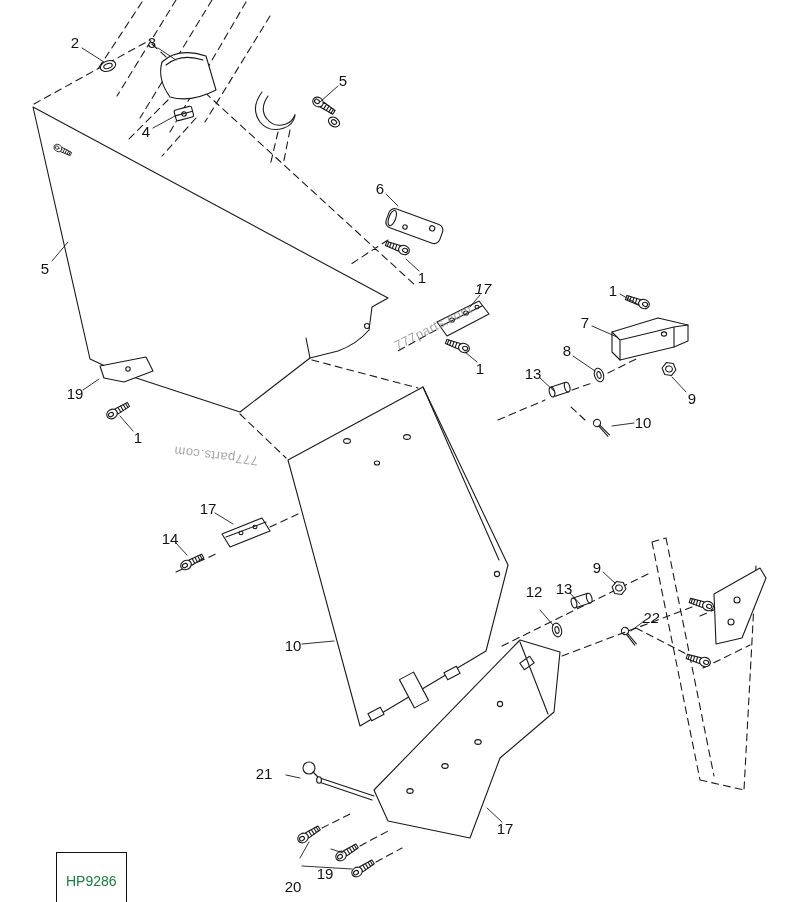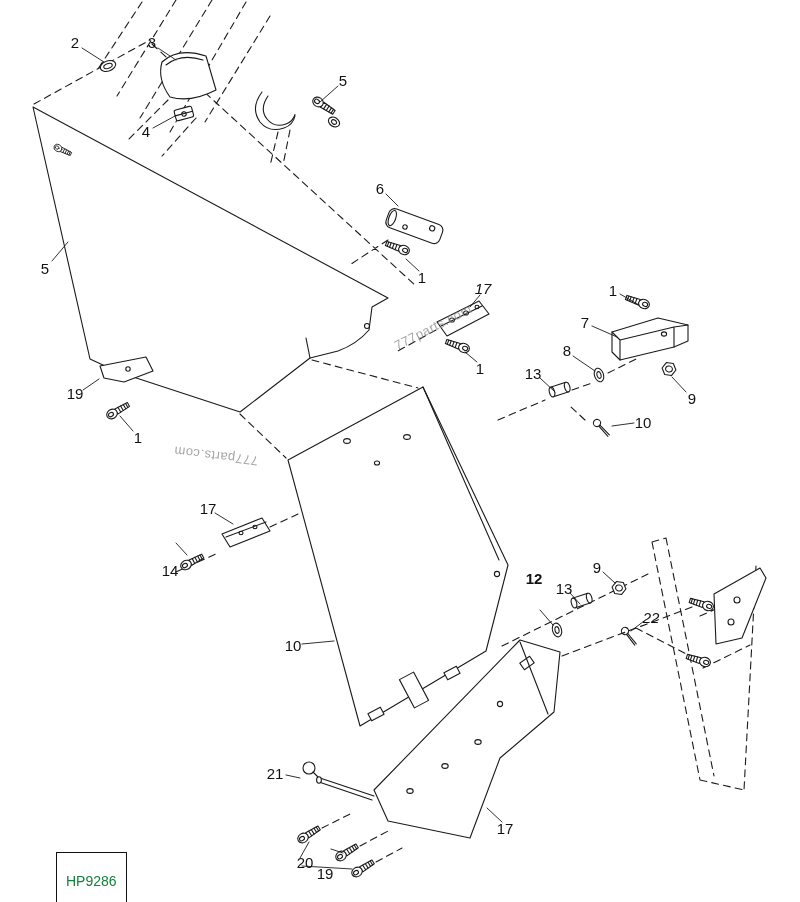"14" span.co { margin-top: 32px -> none }
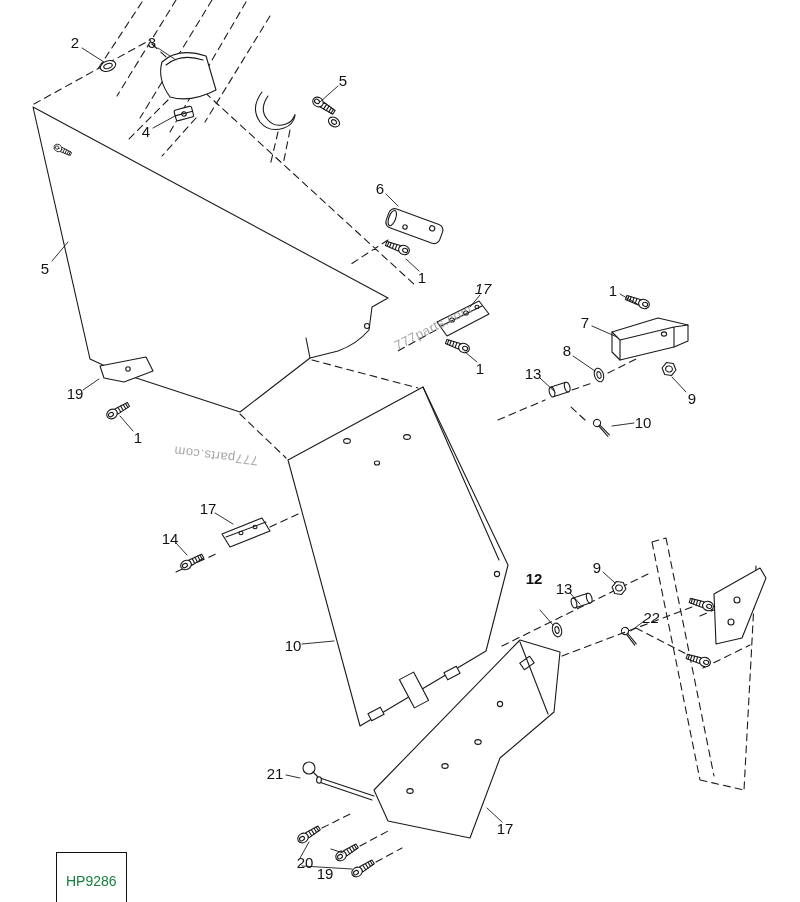"12" span.co { font-weight: bold -> none; top: 578px -> 591px }
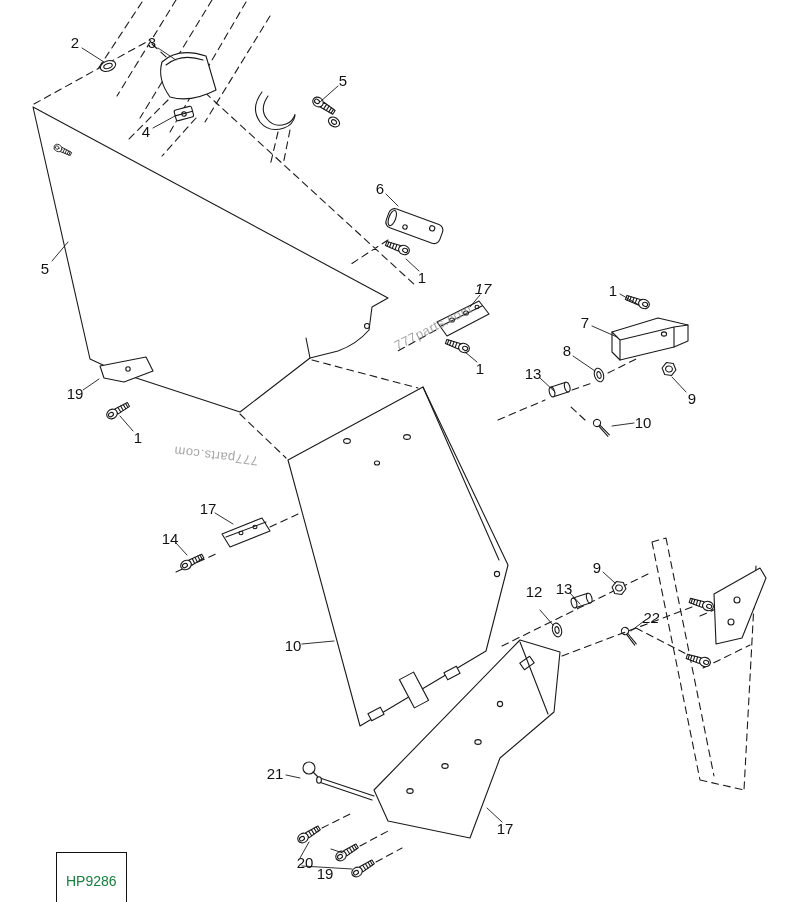"21" span.co { left: 275px -> 264px }
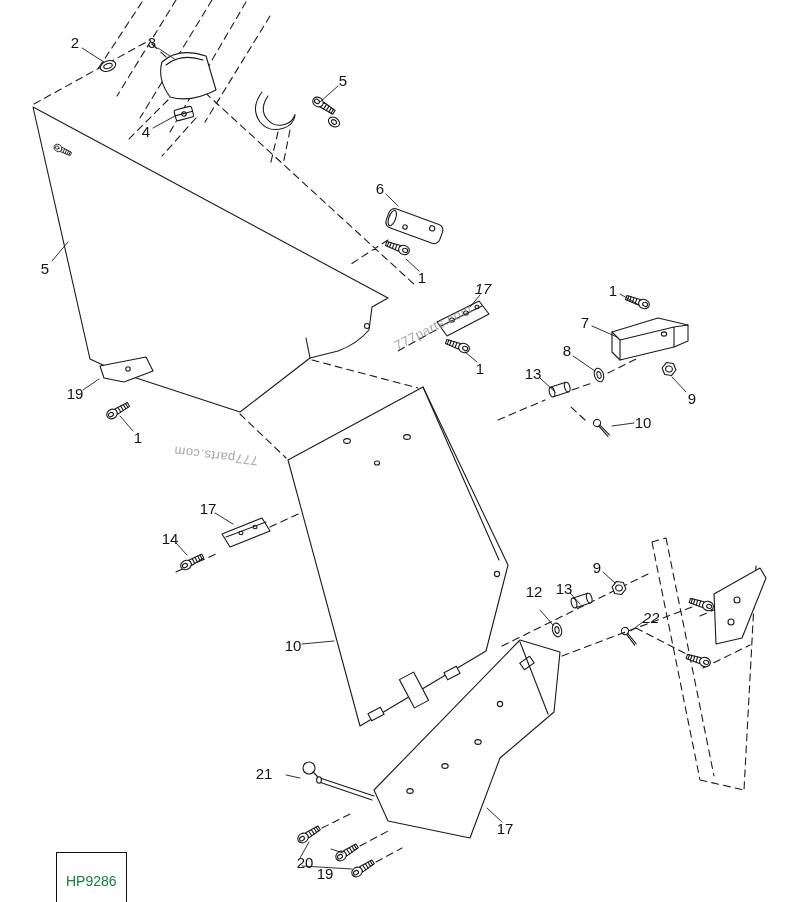"20" span.co { margin-left: 12px -> none; top: 862px -> 886px }
